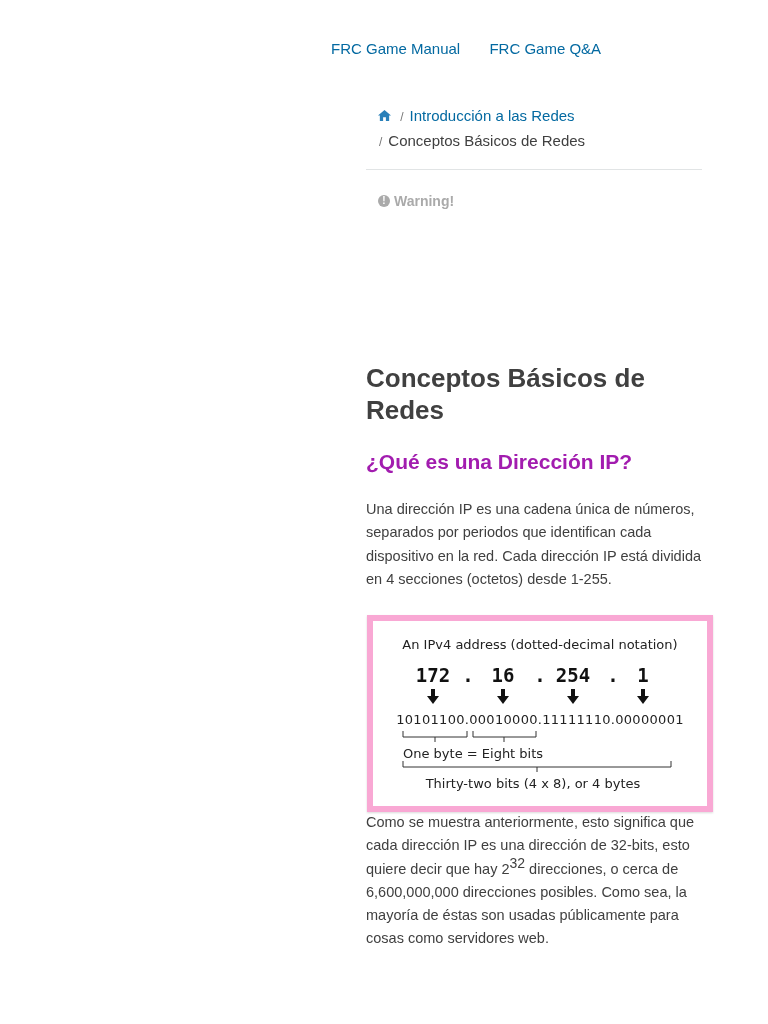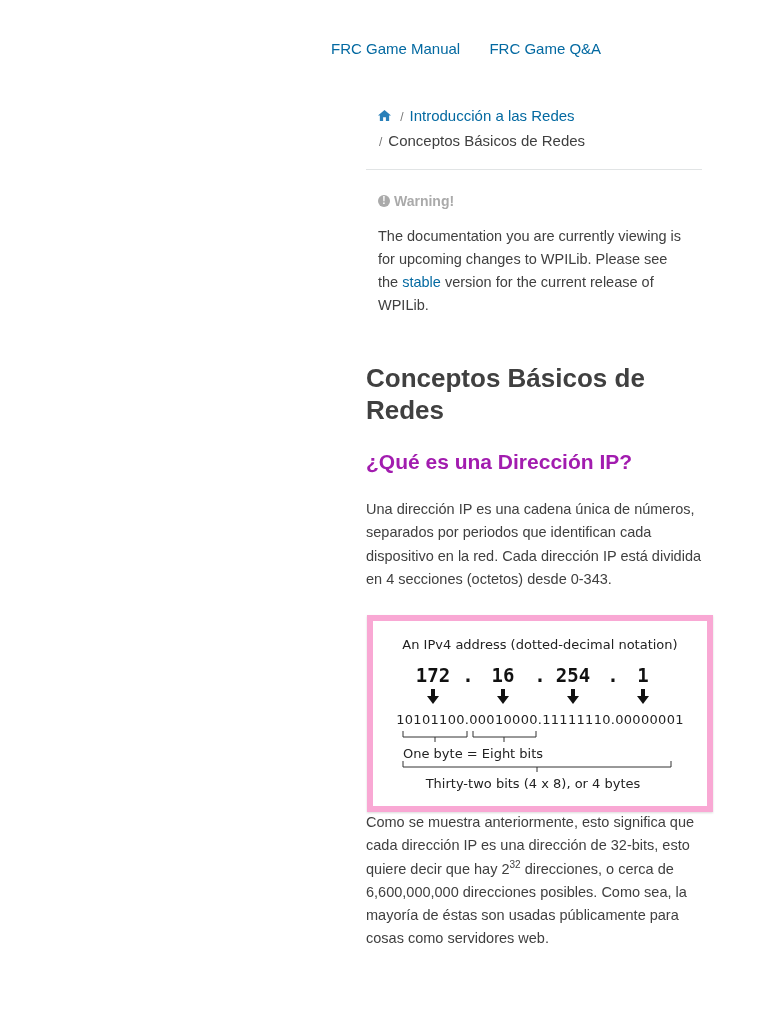"The documentation you are currently" div.warning-body { html: <div><span>The documentation you are currently viewing is for upcoming changes to WPILib. Please see the </span><a>stable</a><span> version for the current release of WPILib.</span></div> -> none }
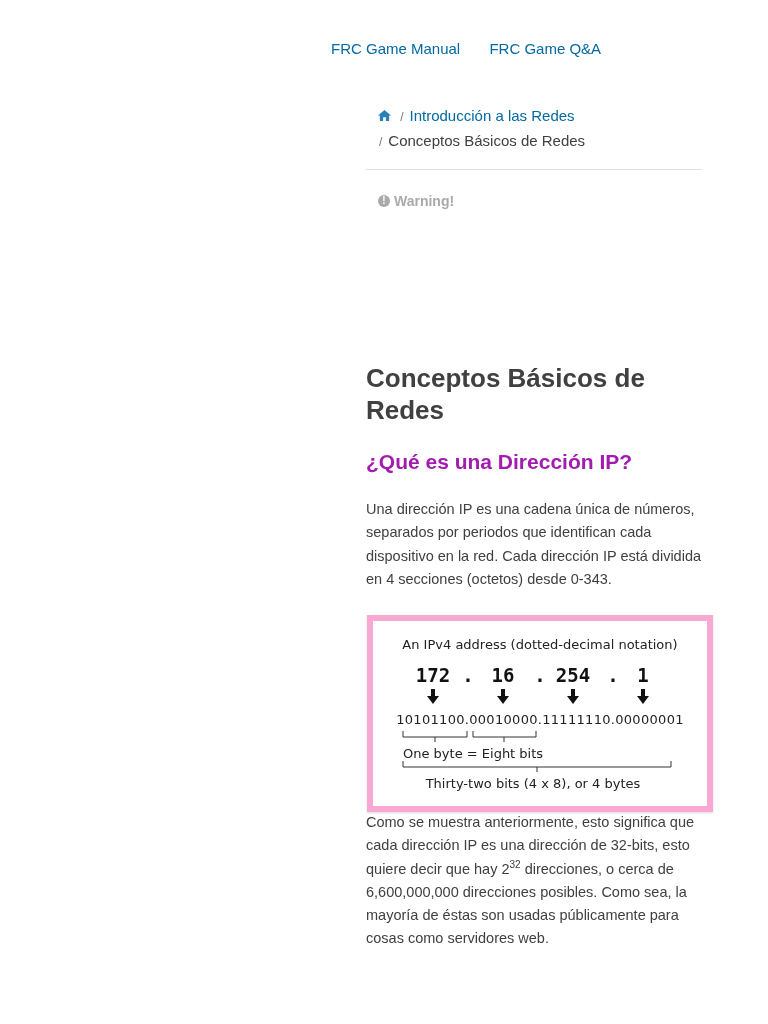"Una dirección IP es una" p.p1 { text: 0-343 -> 1-255 }
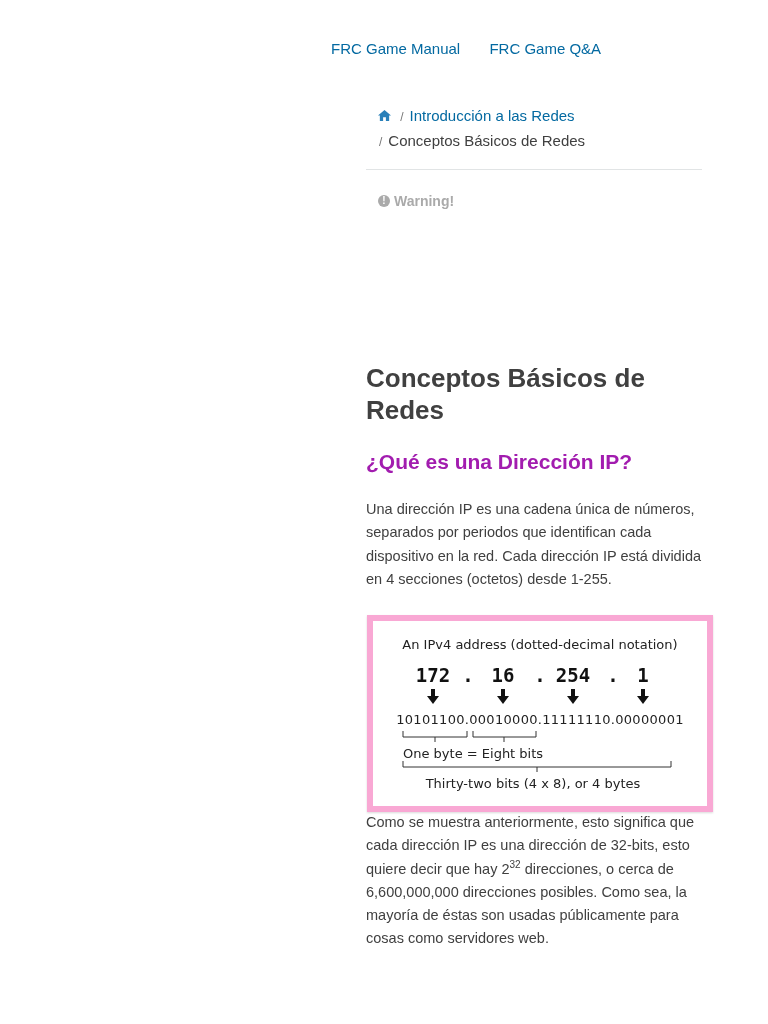"32" sup { font-size: 10px -> 14px }
